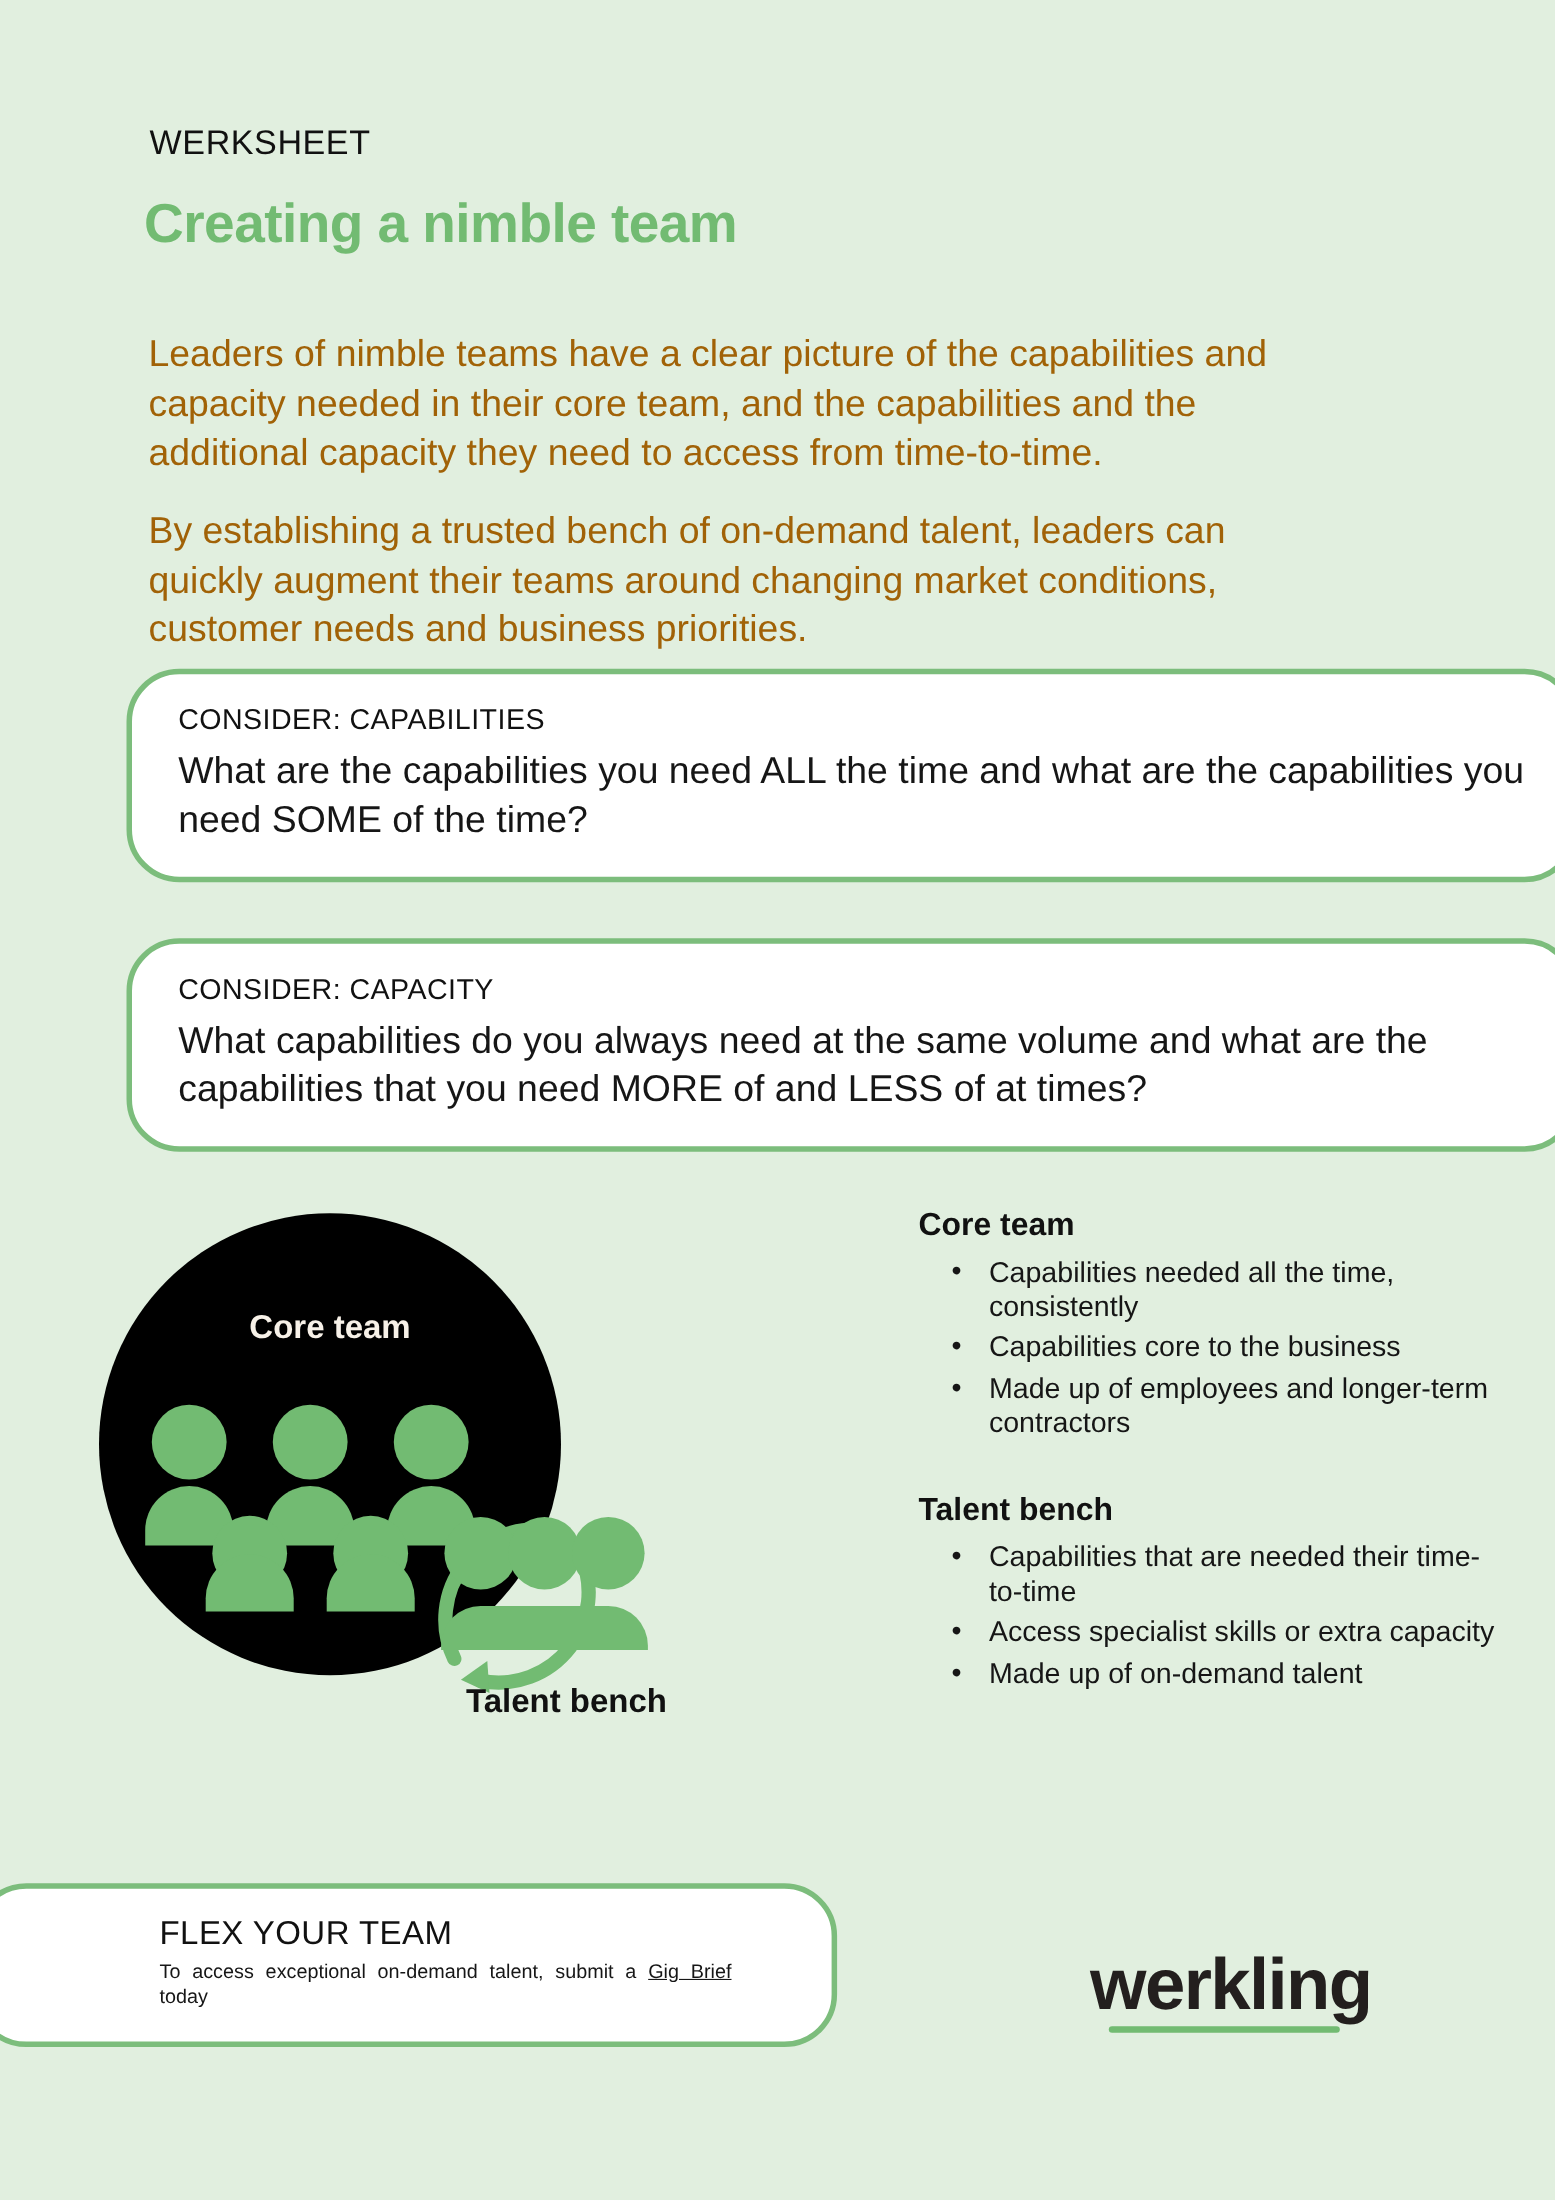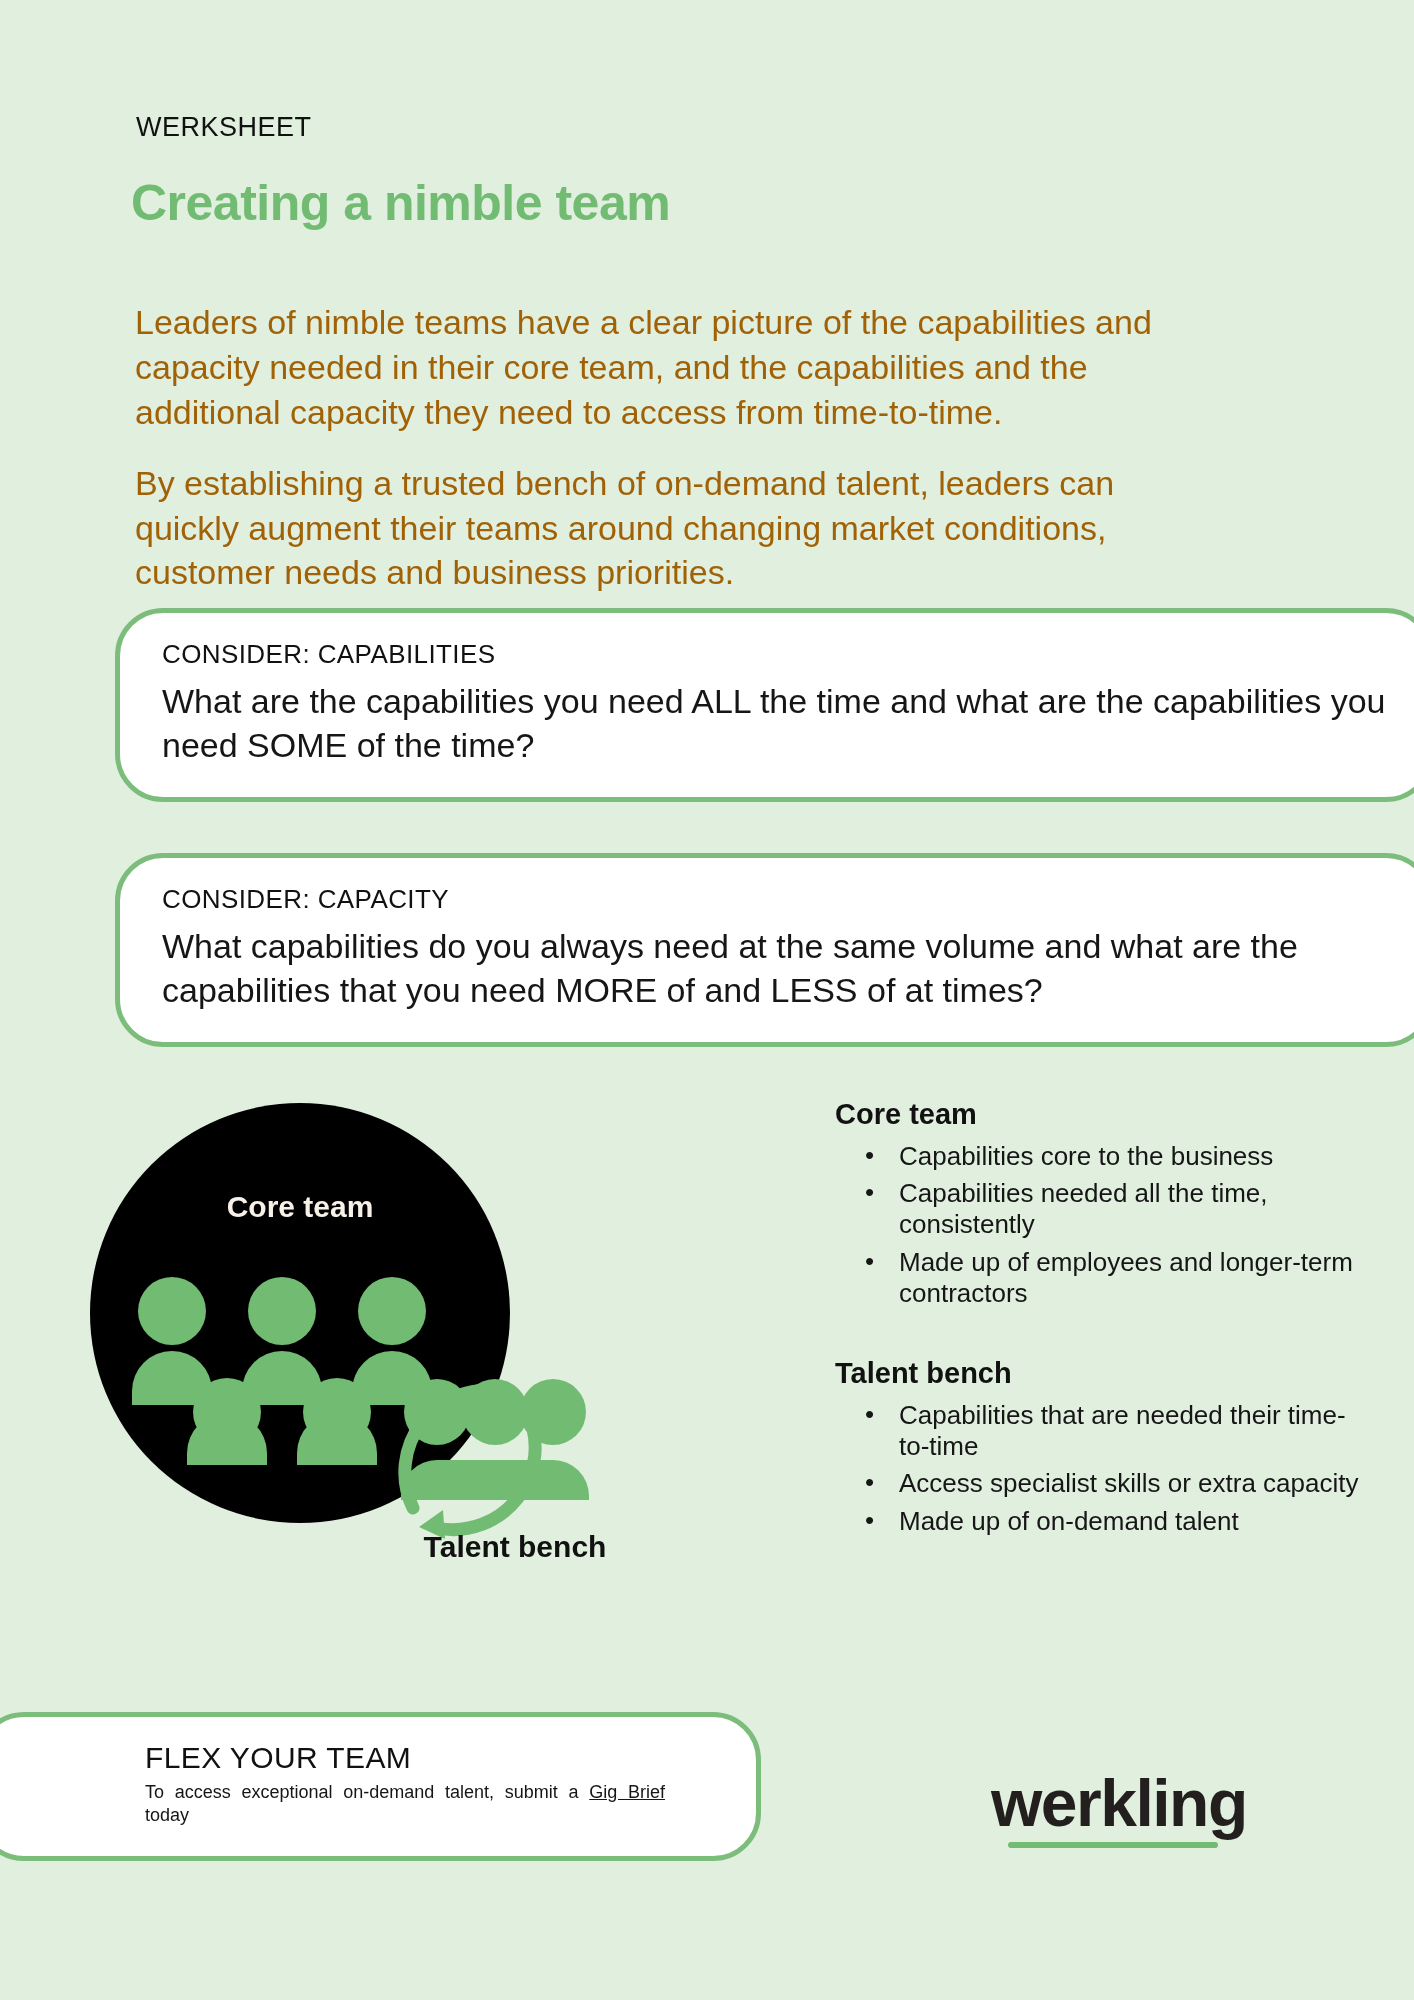"WERKSHEET" .kicker { font-size: 27px -> 31px }
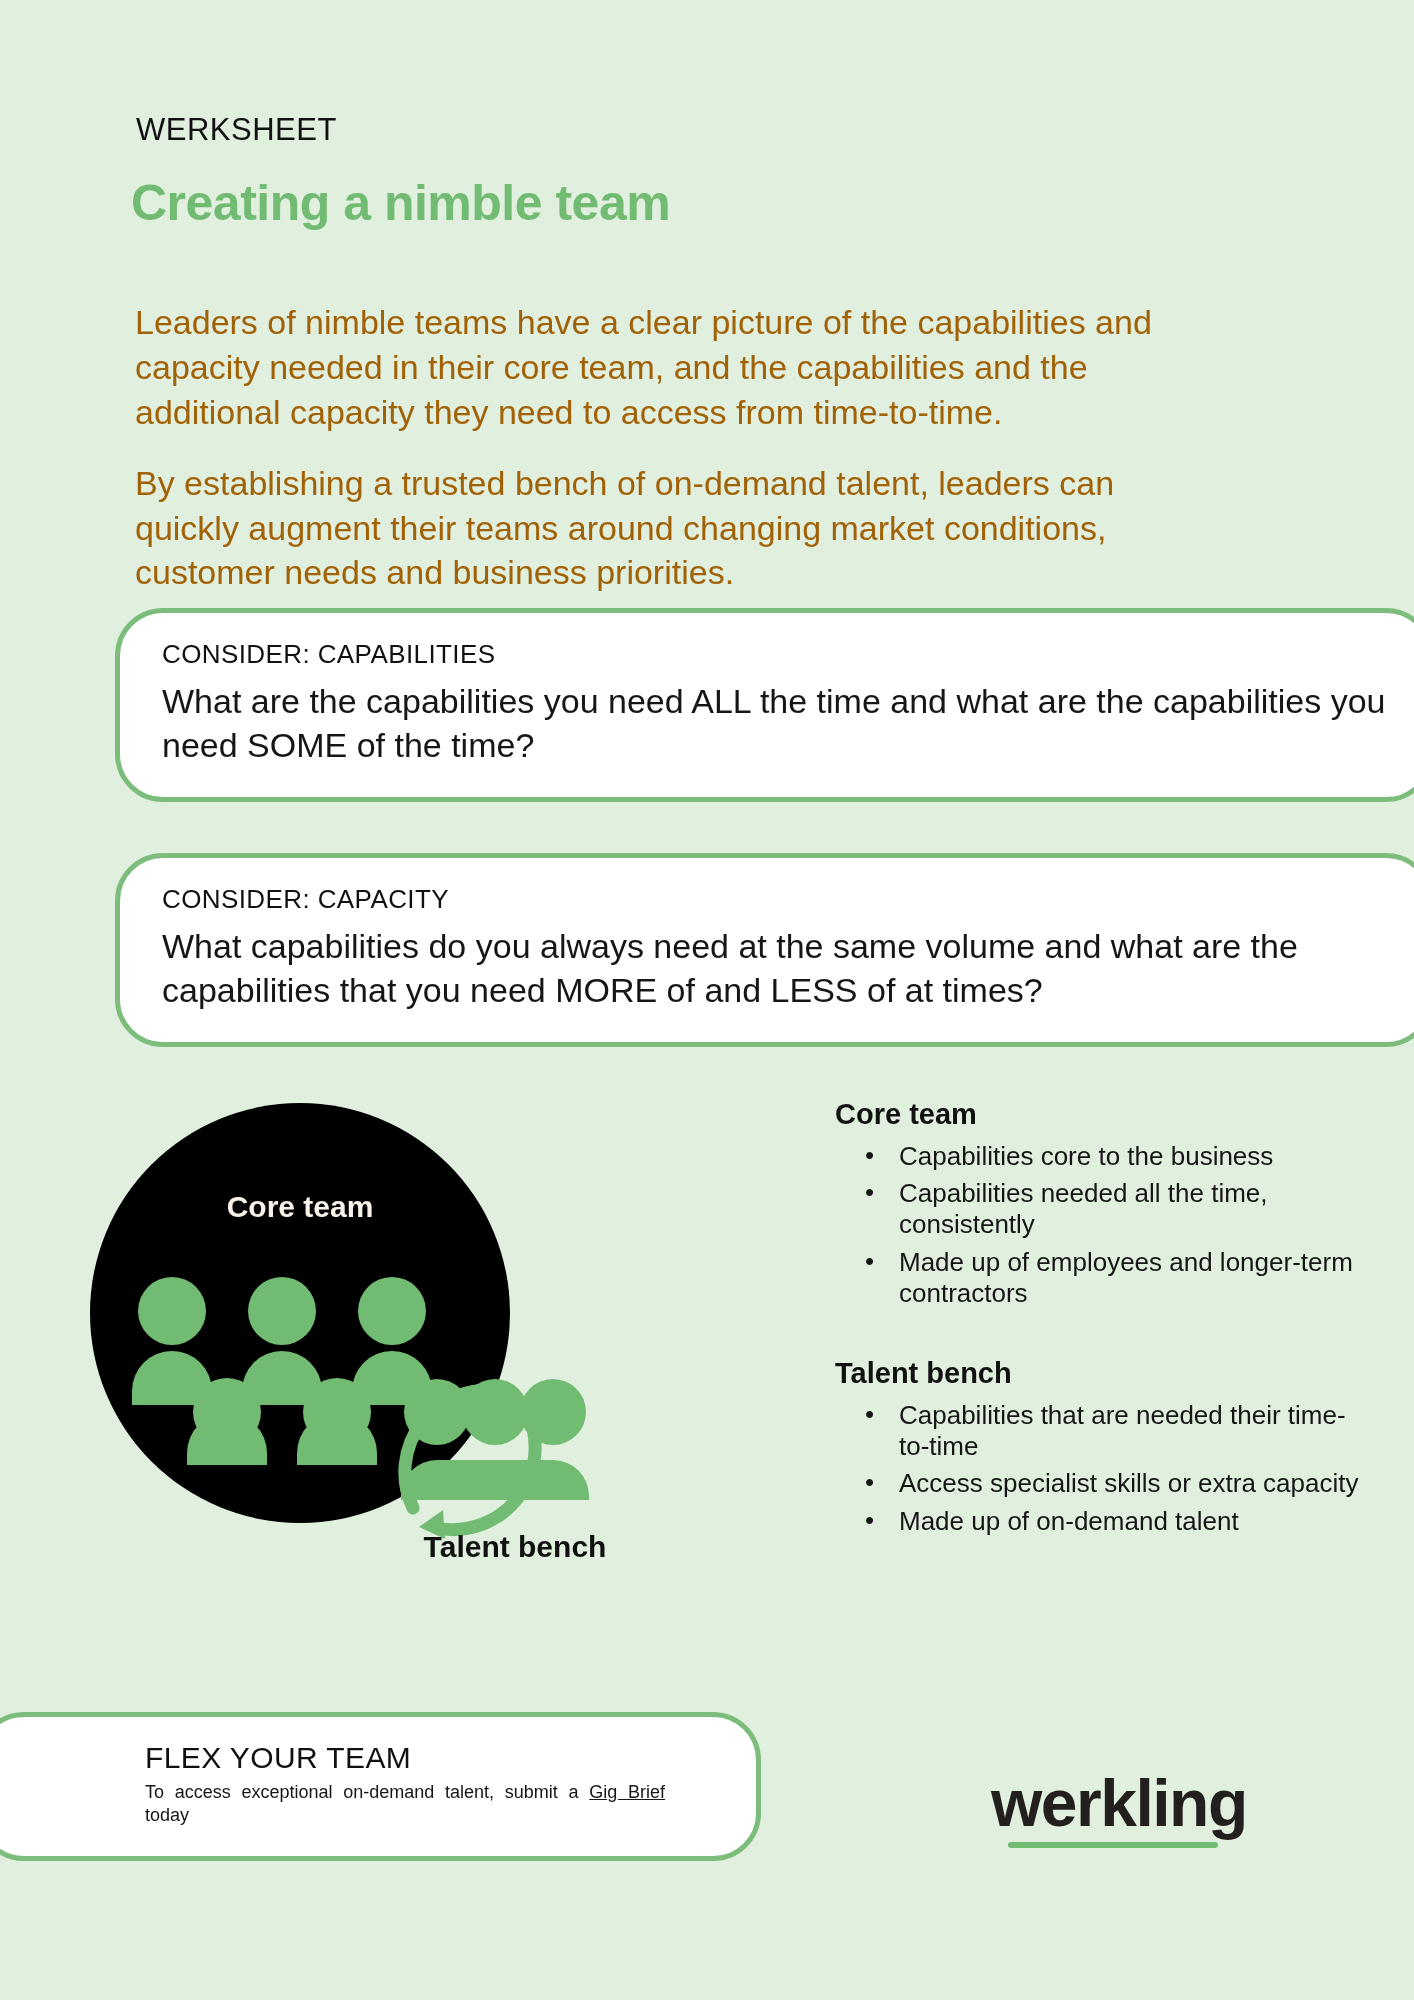"Capabilities core to the business" li { order: before "Capabilities needed all the time," -> after "Capabilities needed all the time," }
